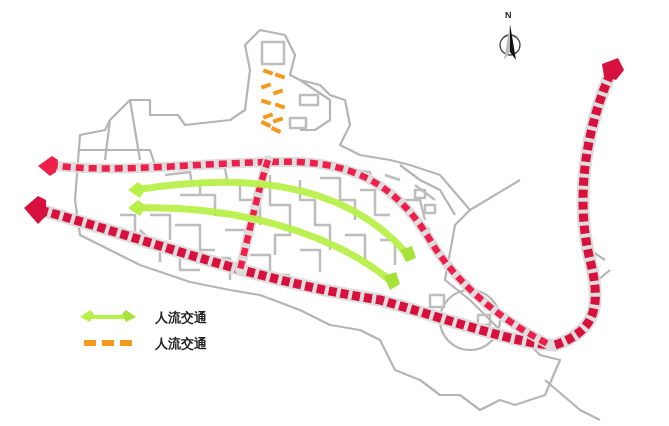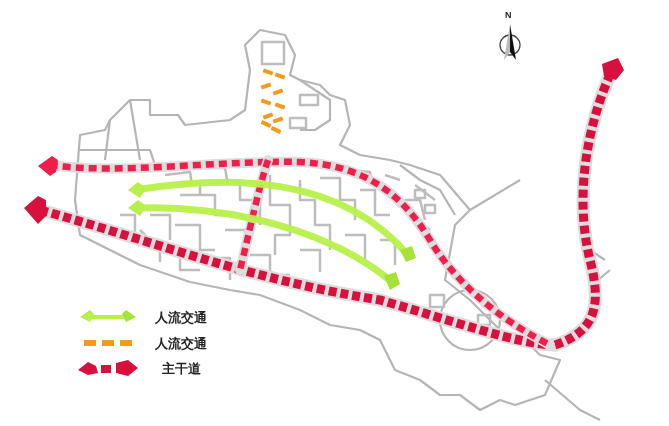"主干道" div.legend-row { html: <div> <svg> <polygon></polygon> <rect></rect> <polygon></polygon> </svg> <span>主干道</span> </div> -> none }
